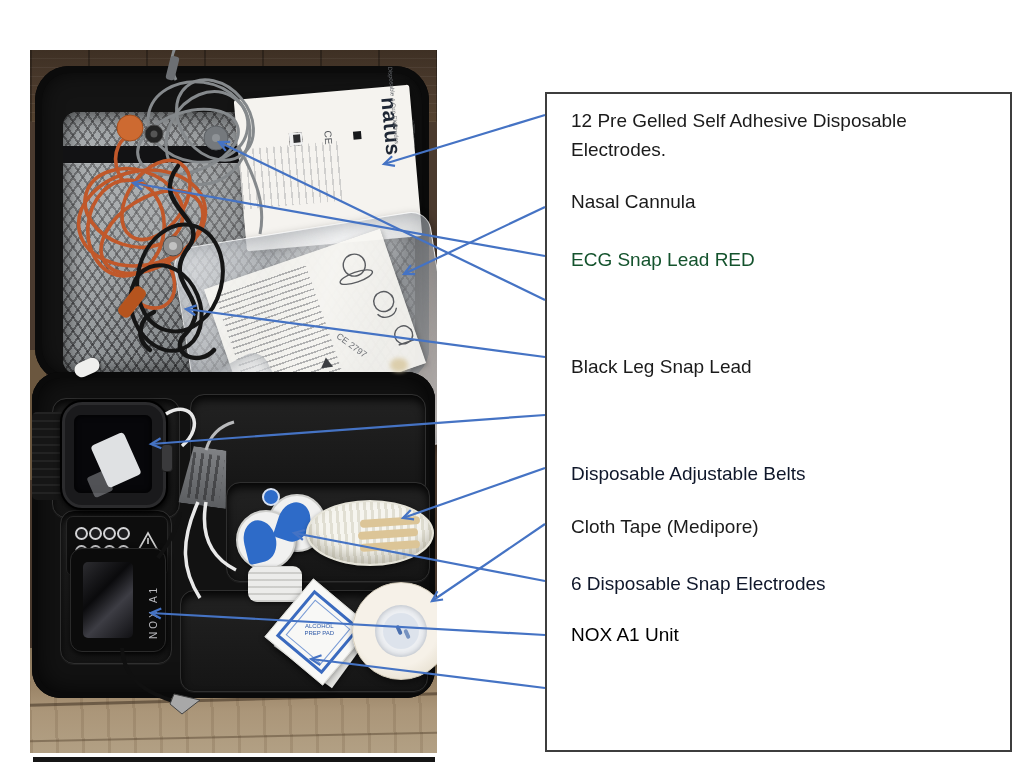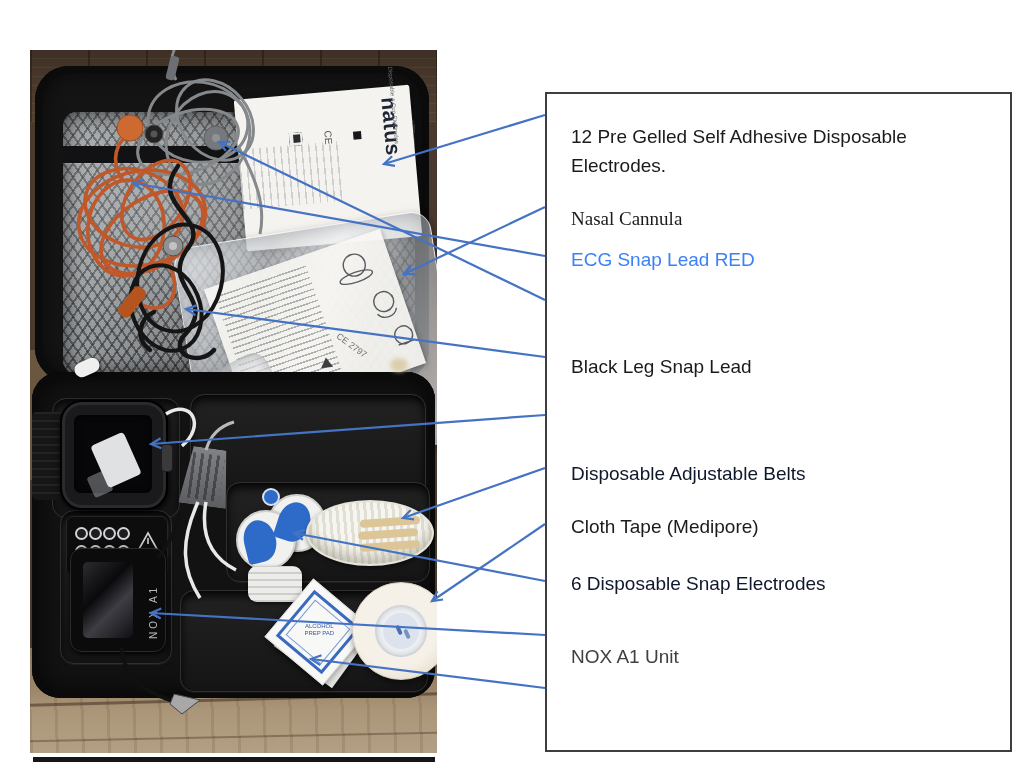"12 Pre Gelled Self Adhesive" div.callout-label { top: 28px -> 12px }
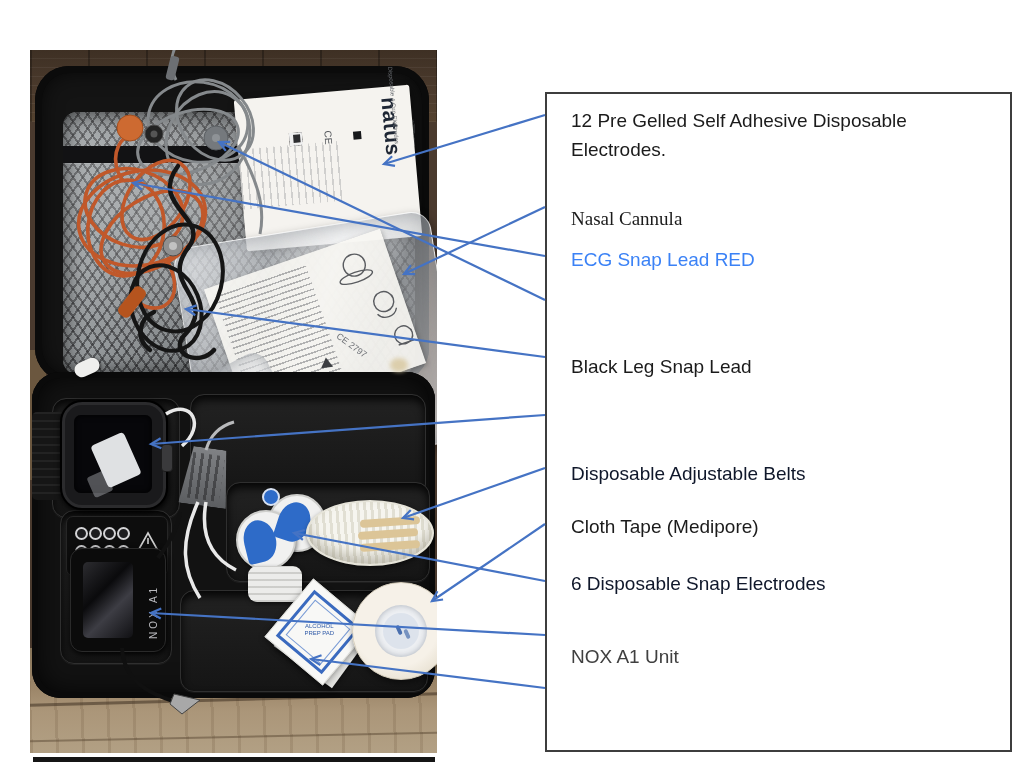"Nasal Cannula" div.callout-label { font-family: Liberation Serif, serif -> none; top: 110px -> 93px }
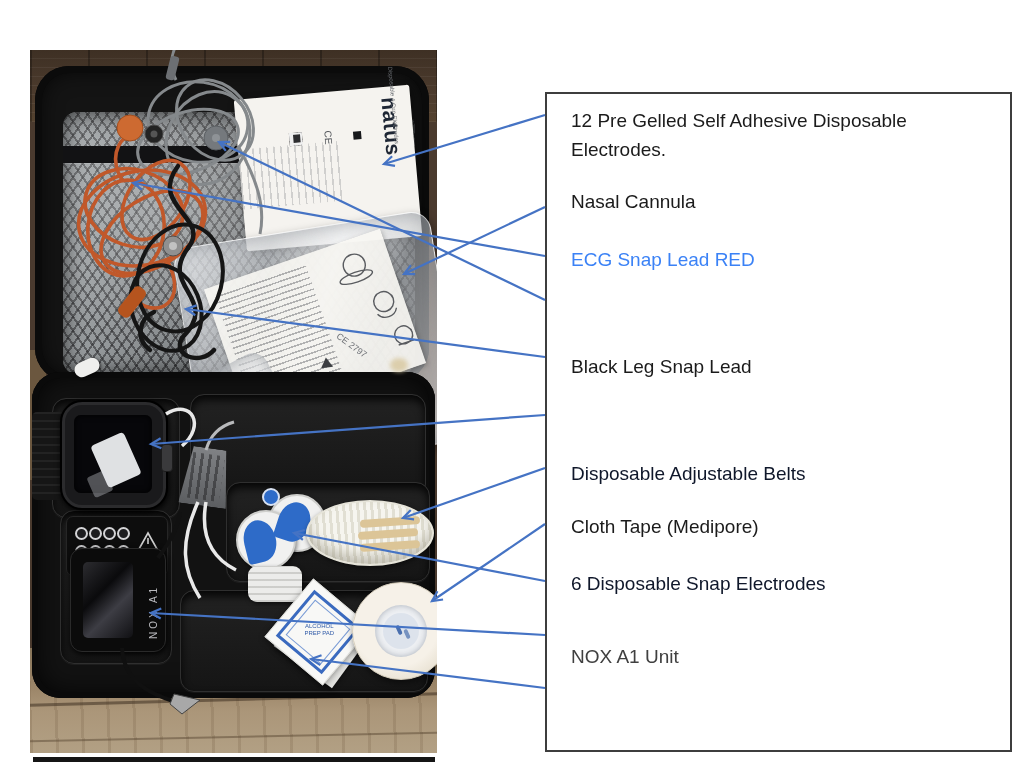"ECG Snap Lead RED" div.callout-label { color: #3b82f6 -> #14532d }
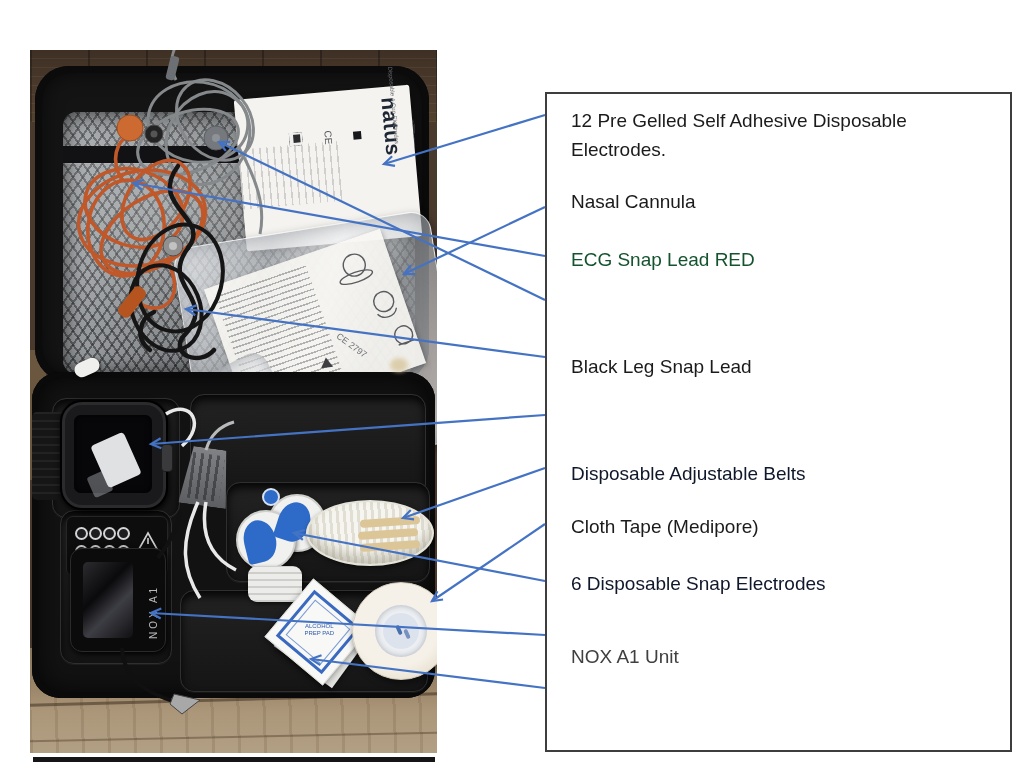"NOX A1 Unit" div.callout-label { color: #404040 -> #000000; top: 548px -> 526px }
